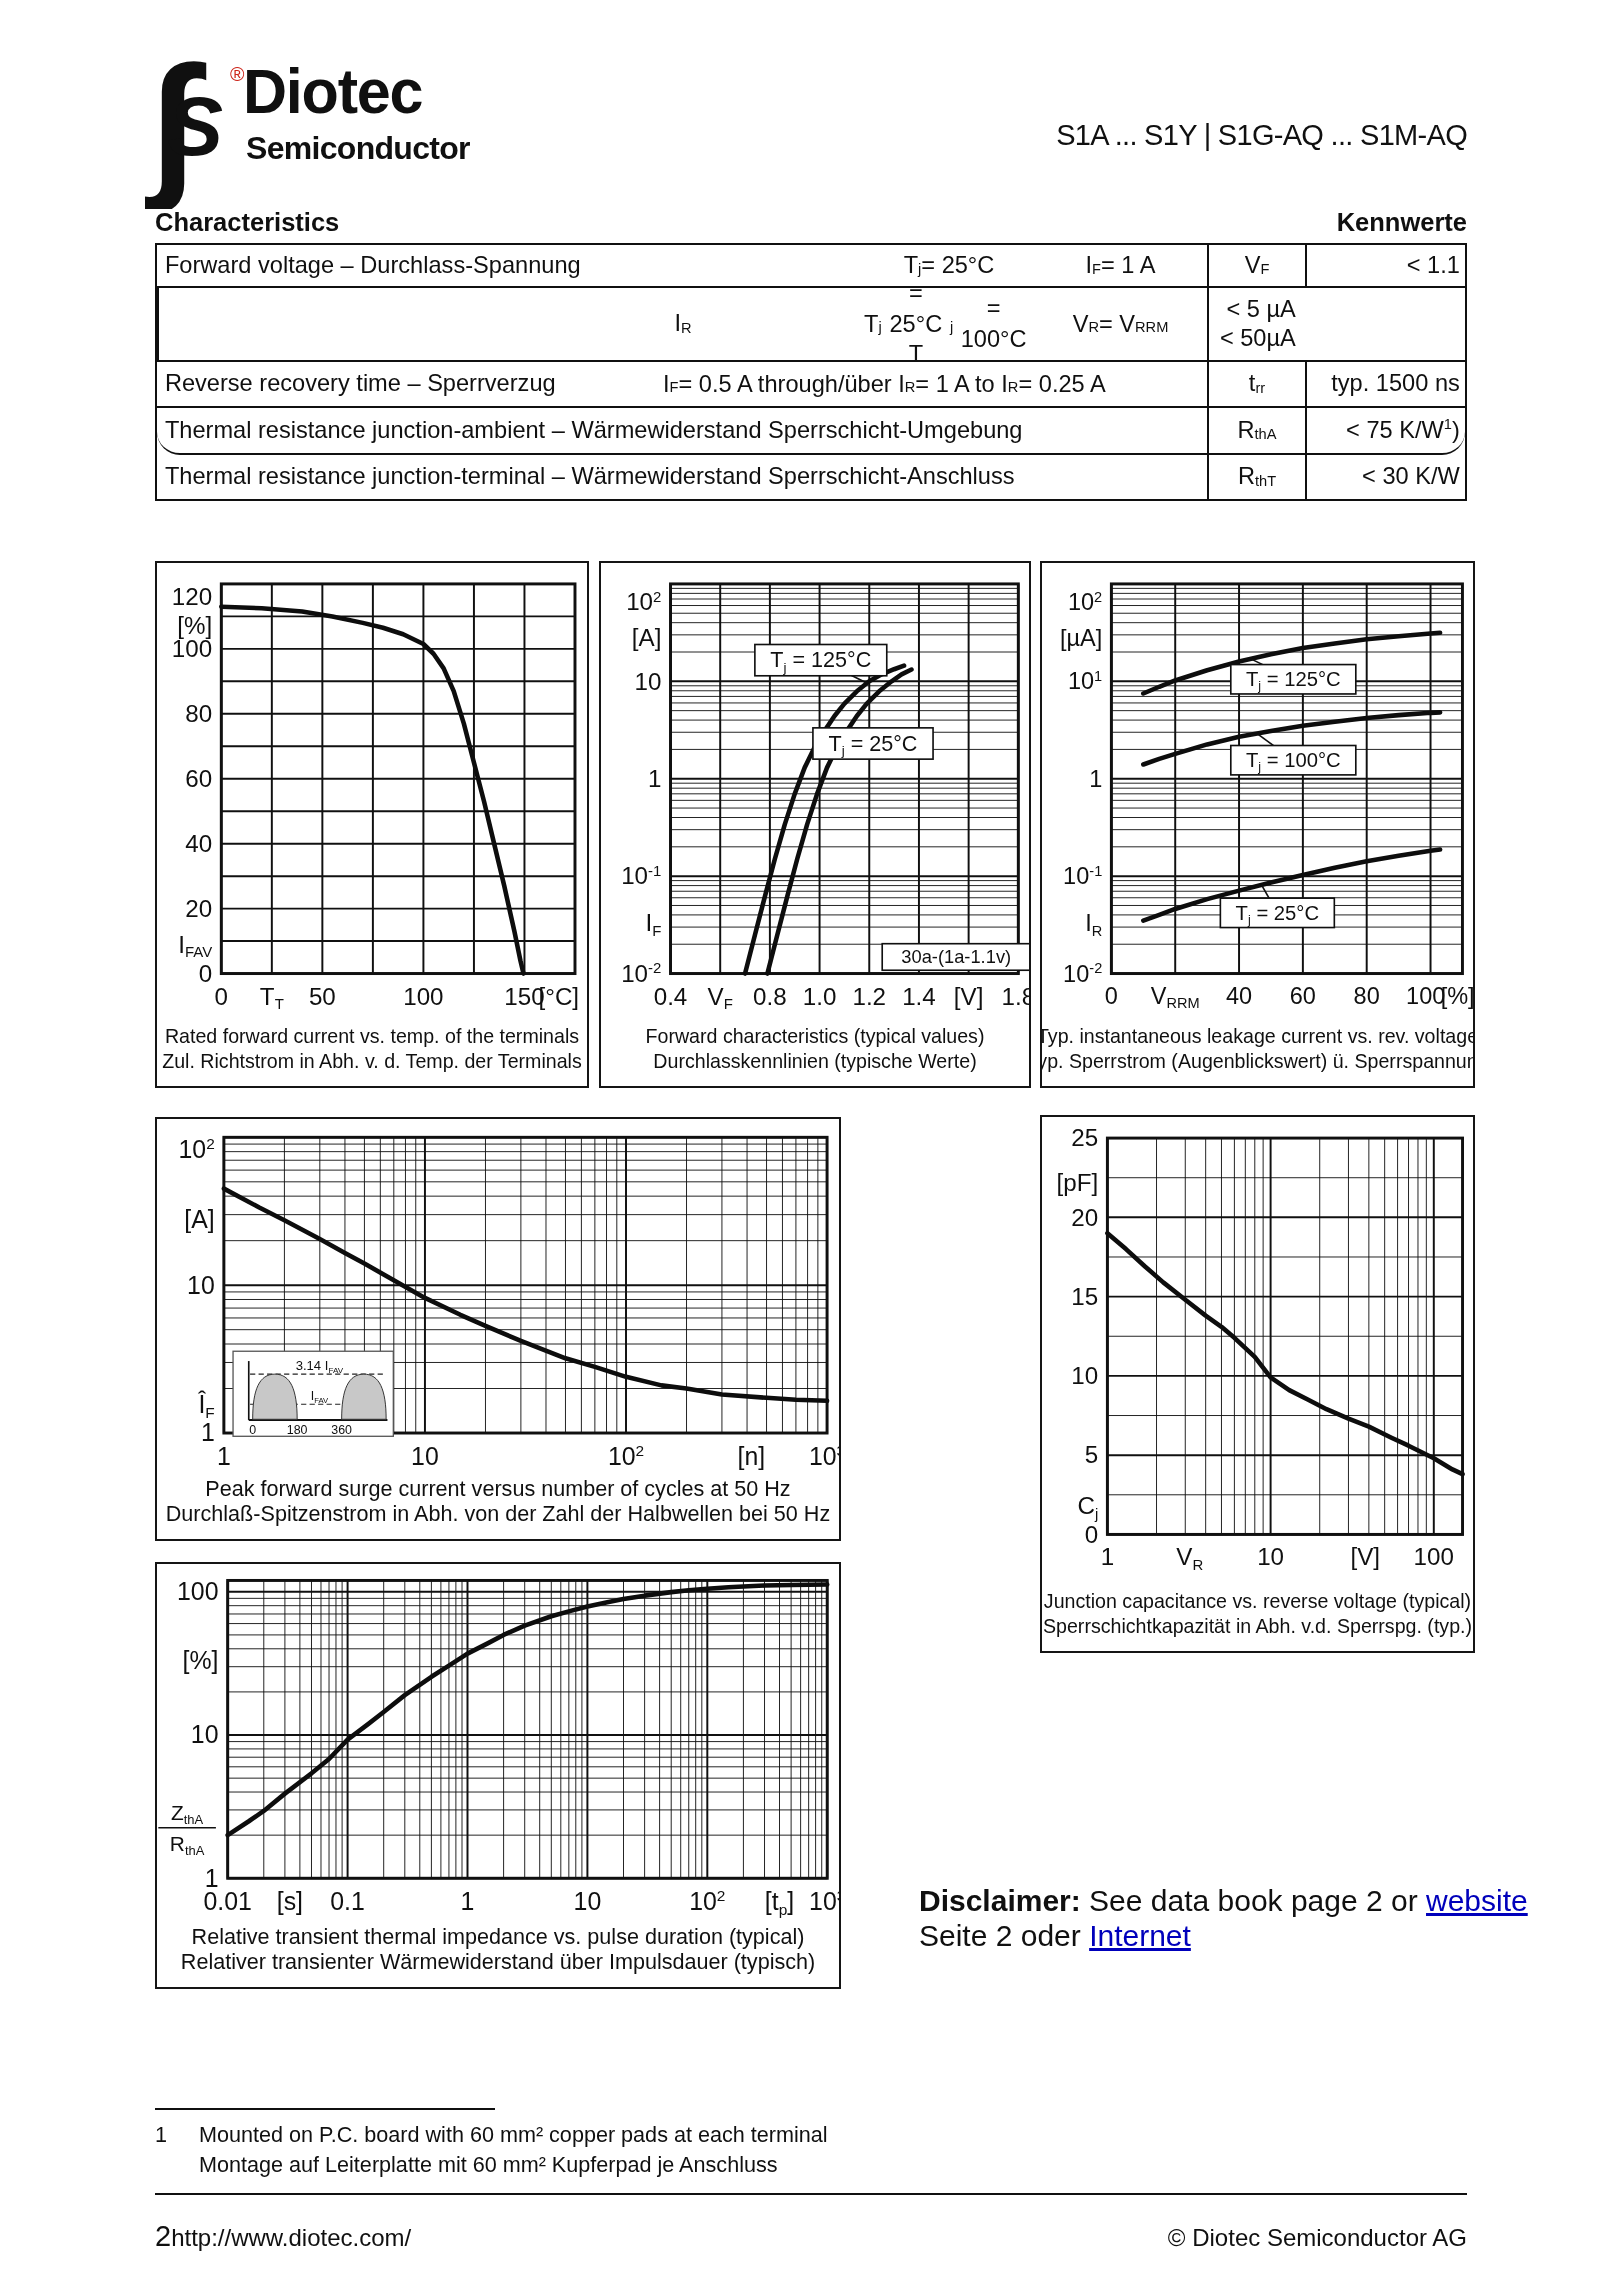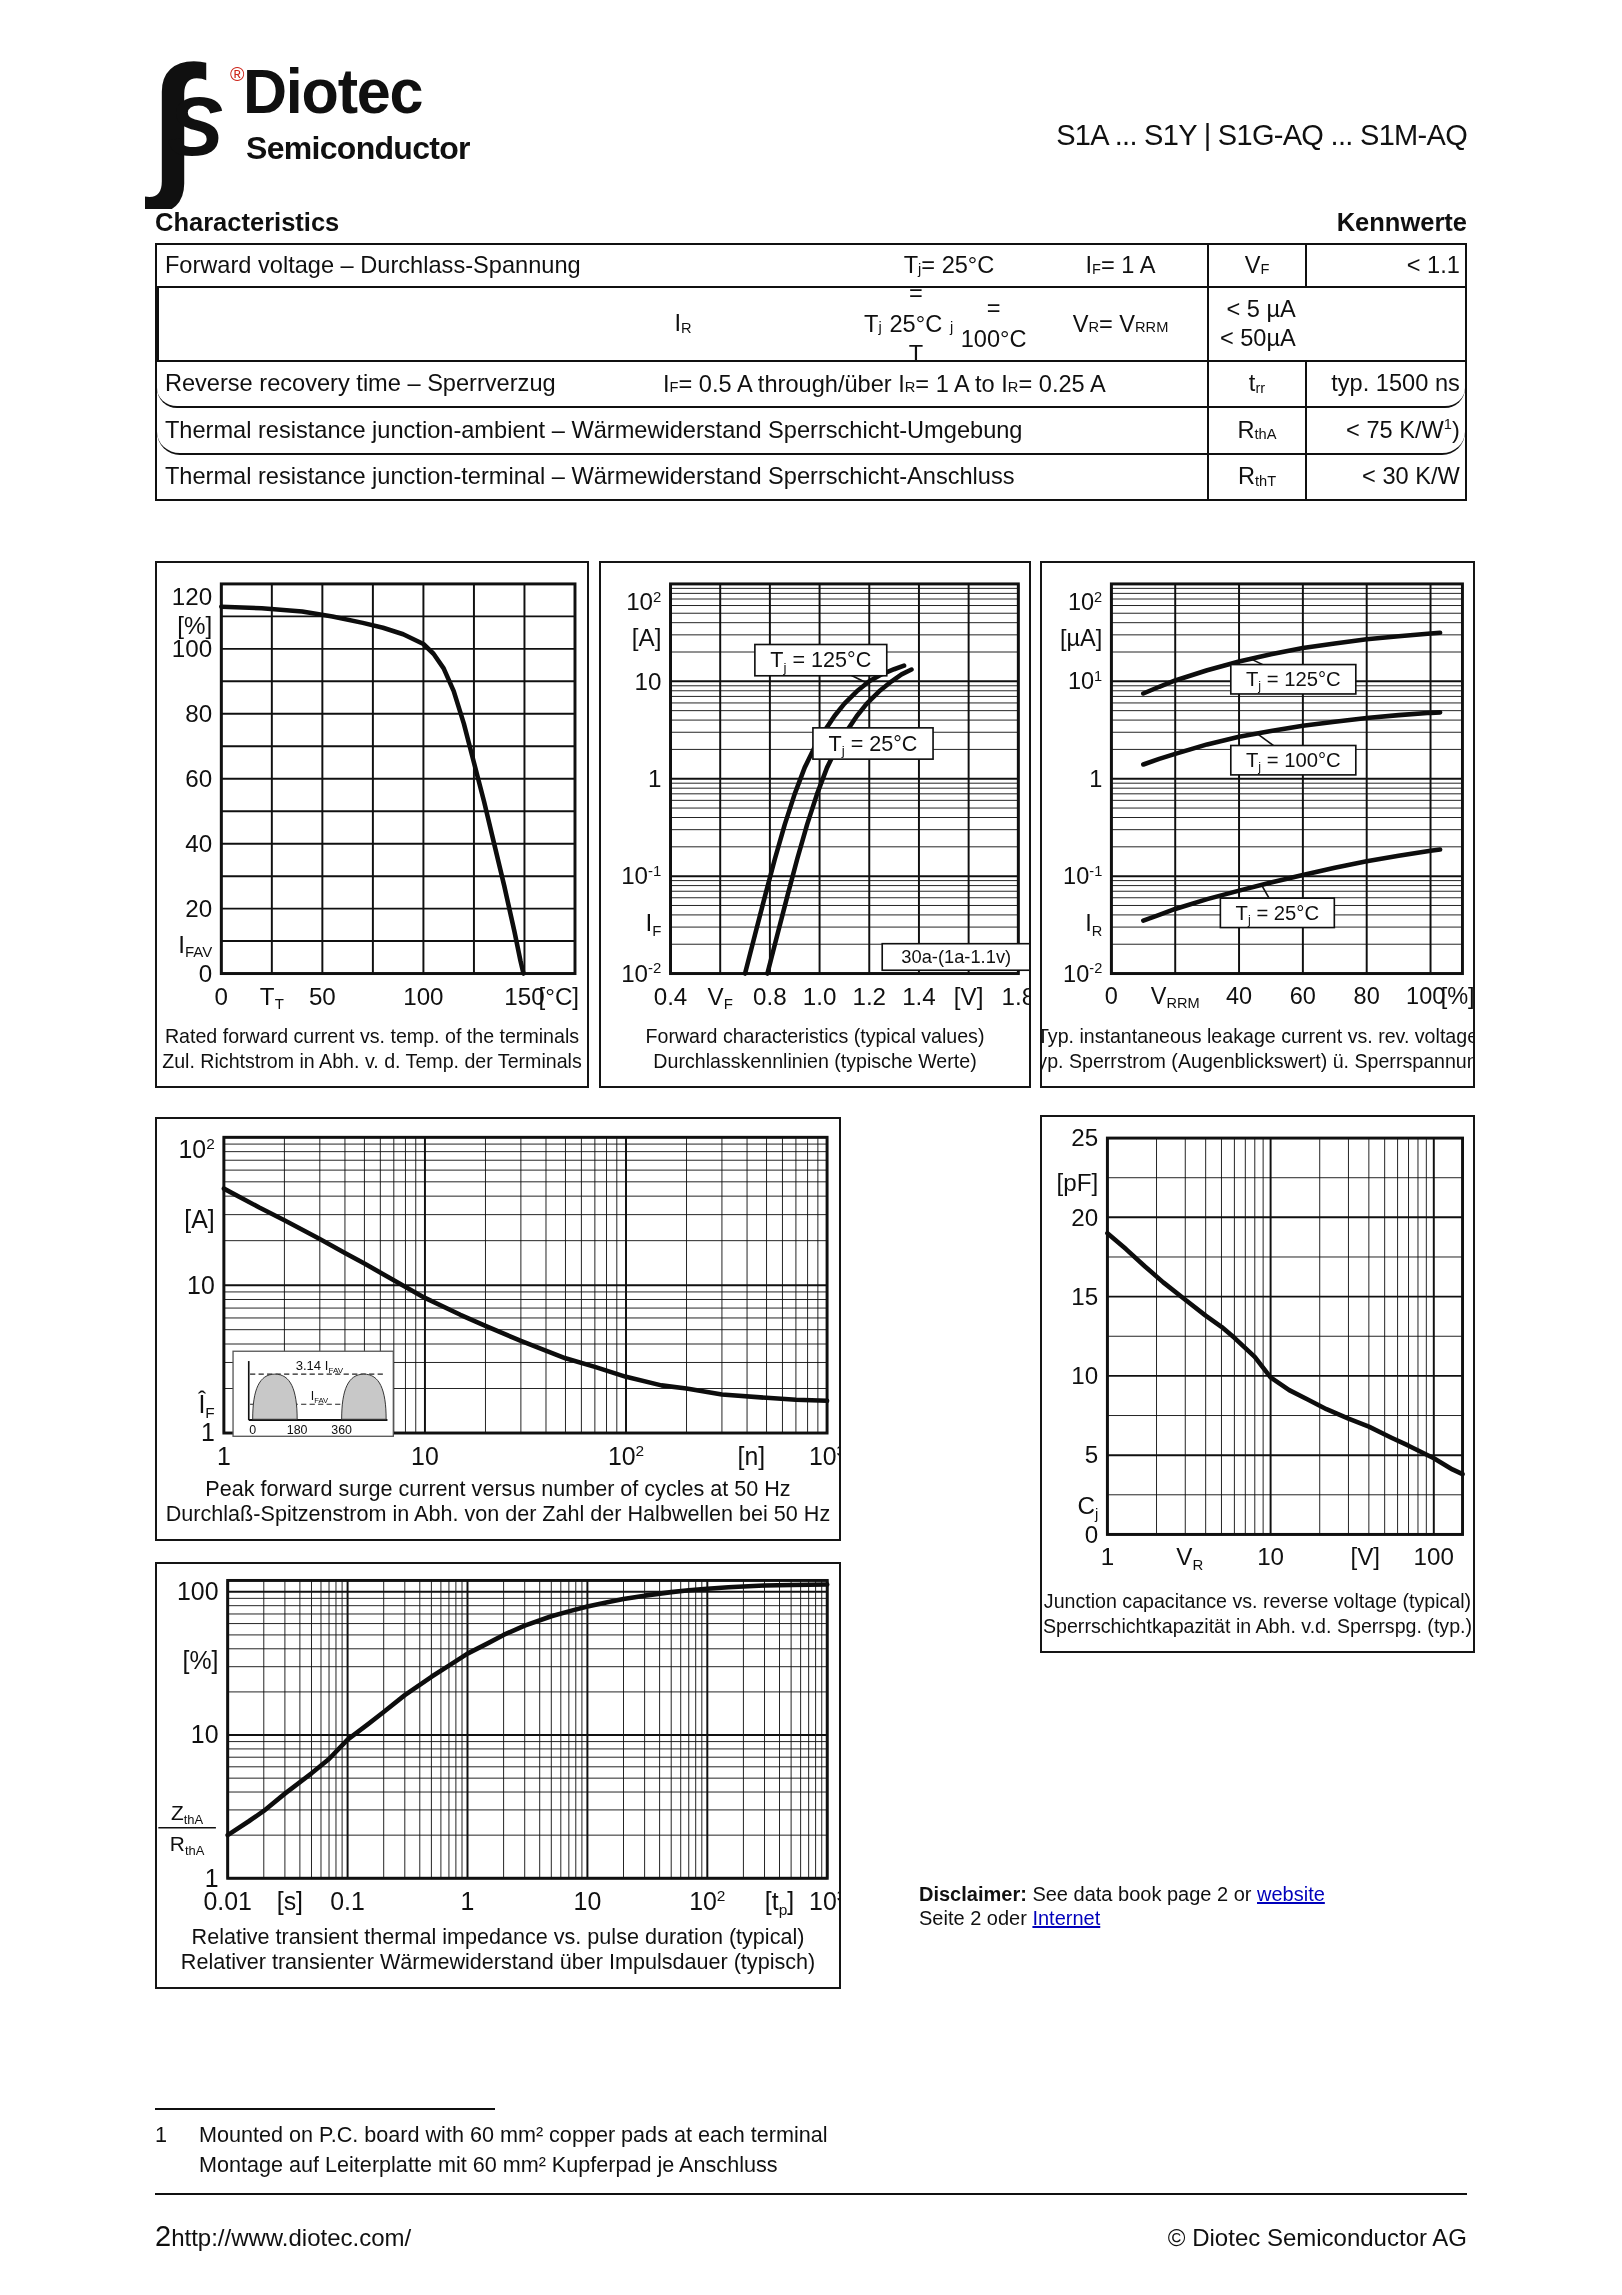"Reverse recovery time – Sperrverzug" .r3 { border-radius: 20px -> none }
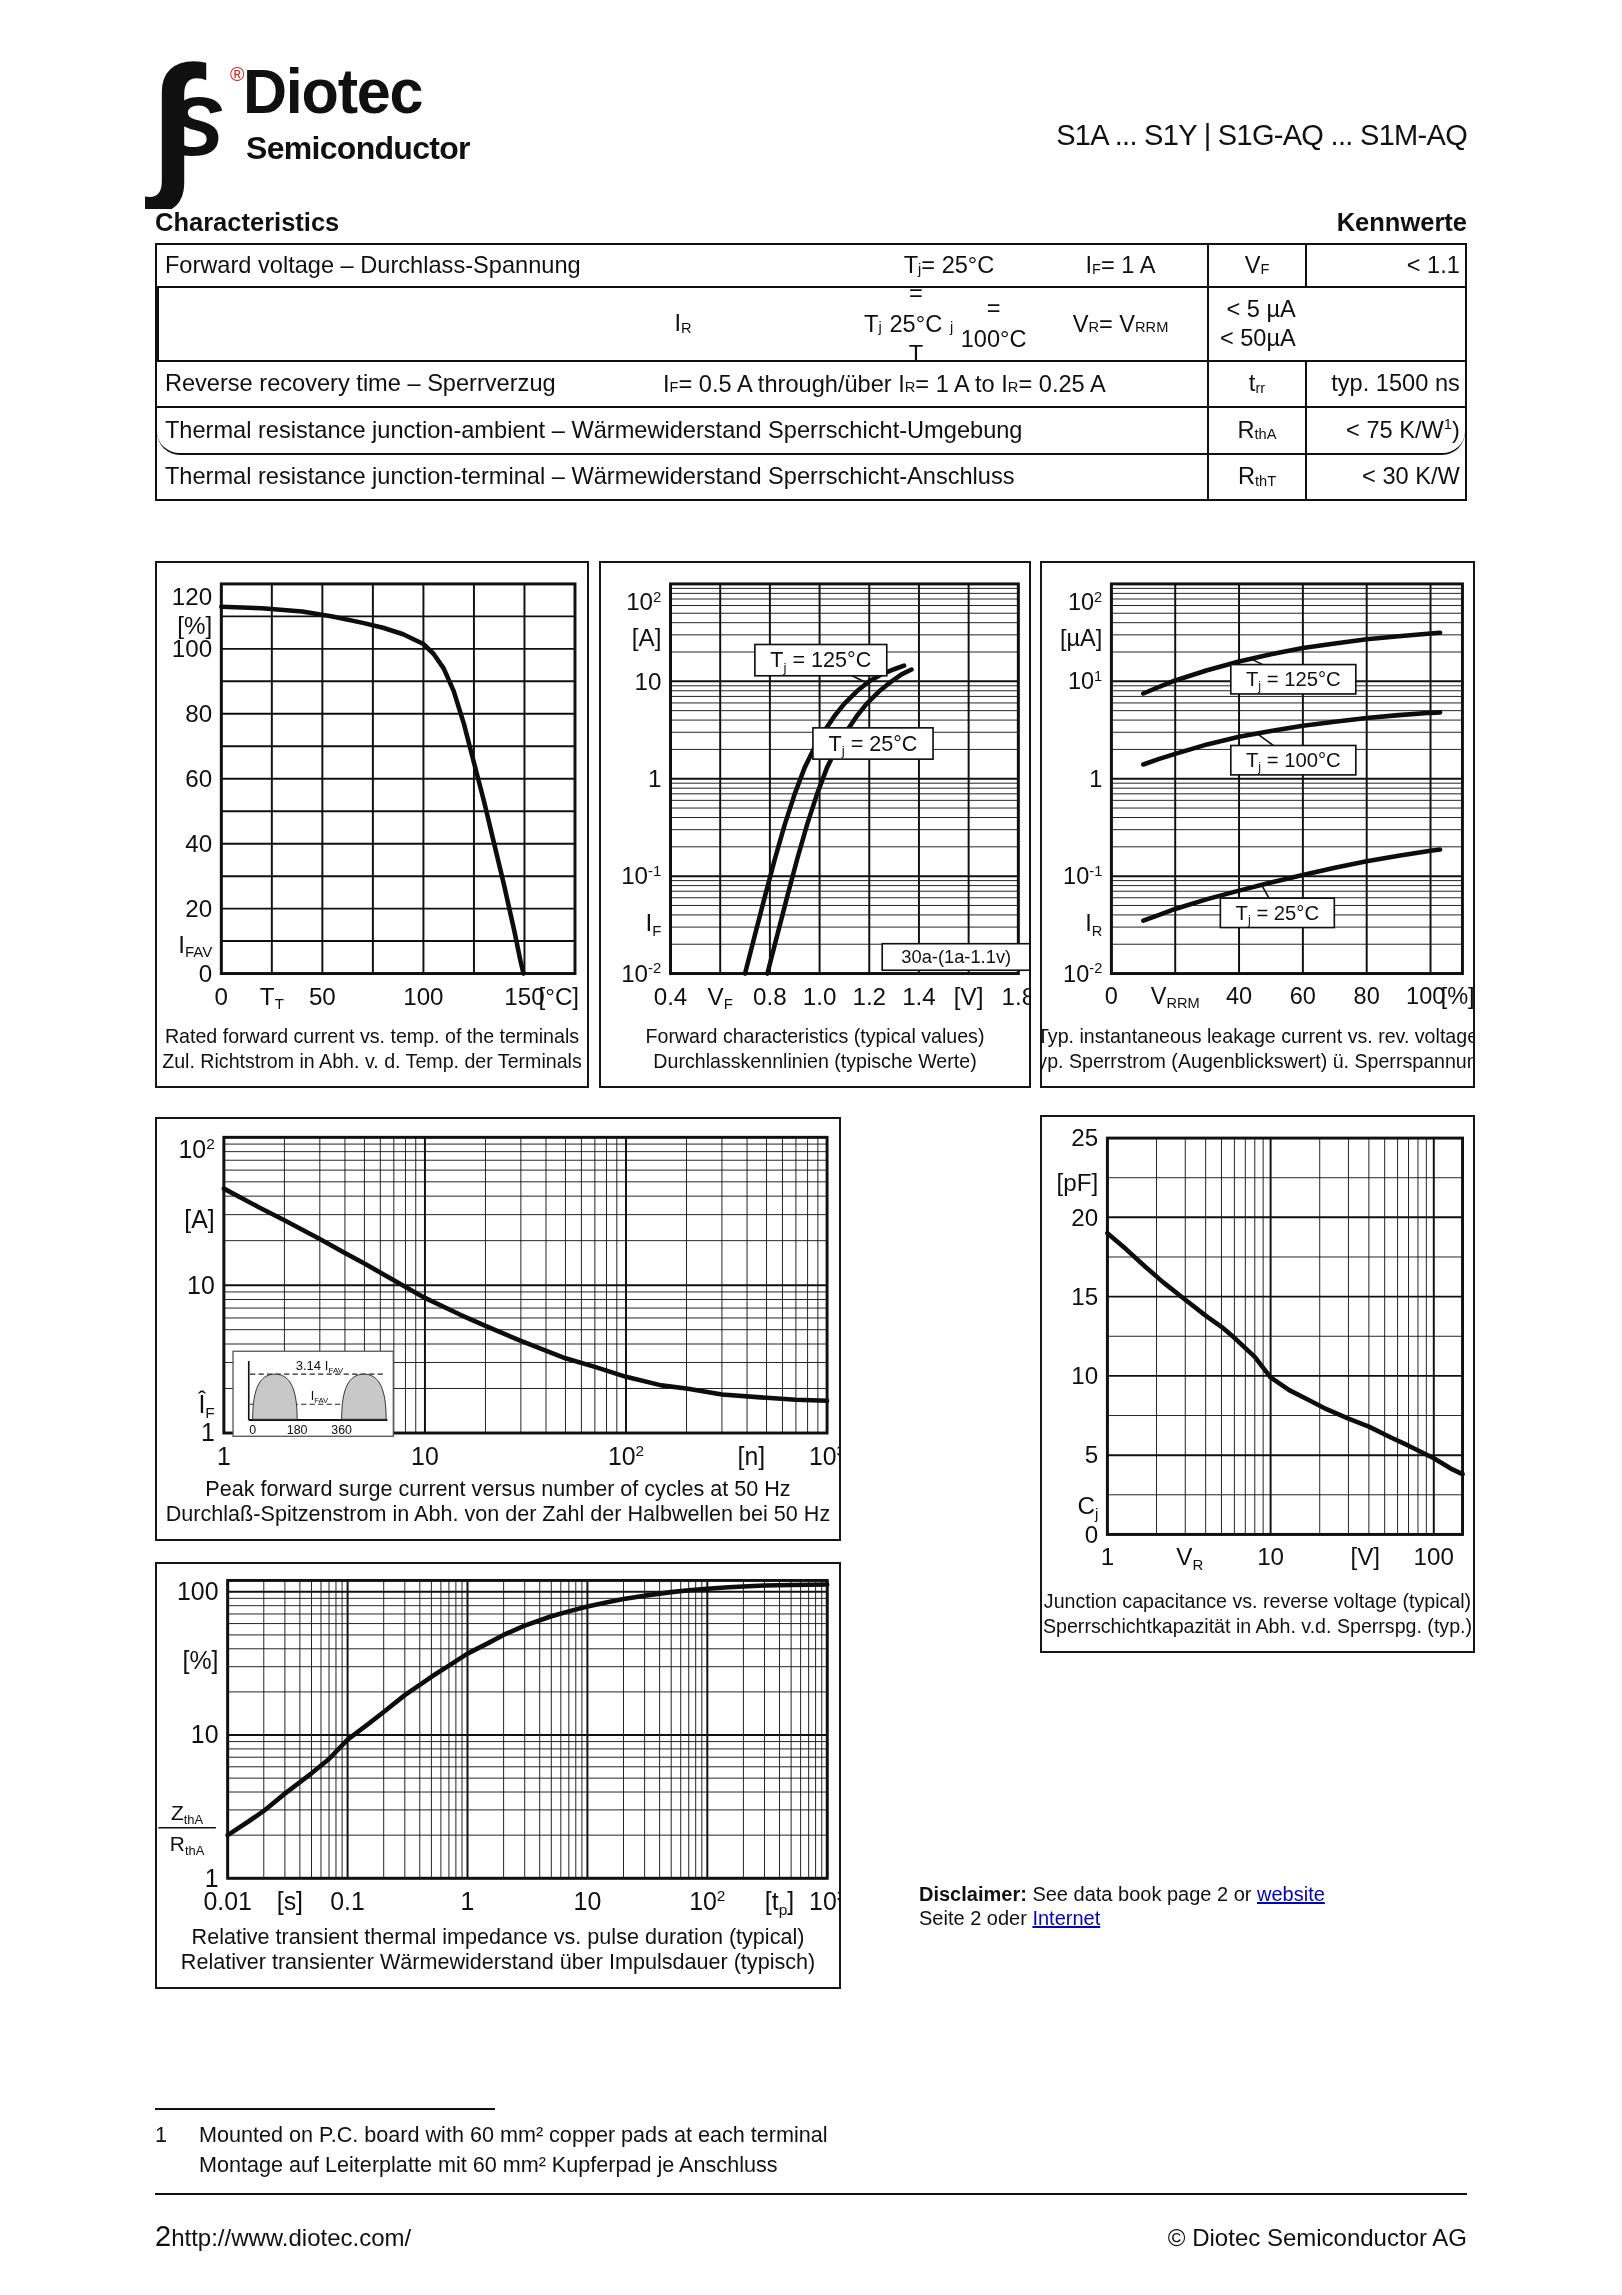"Disclaimer: See data book page" #disclaimer { font-size: 20px -> 30px }
